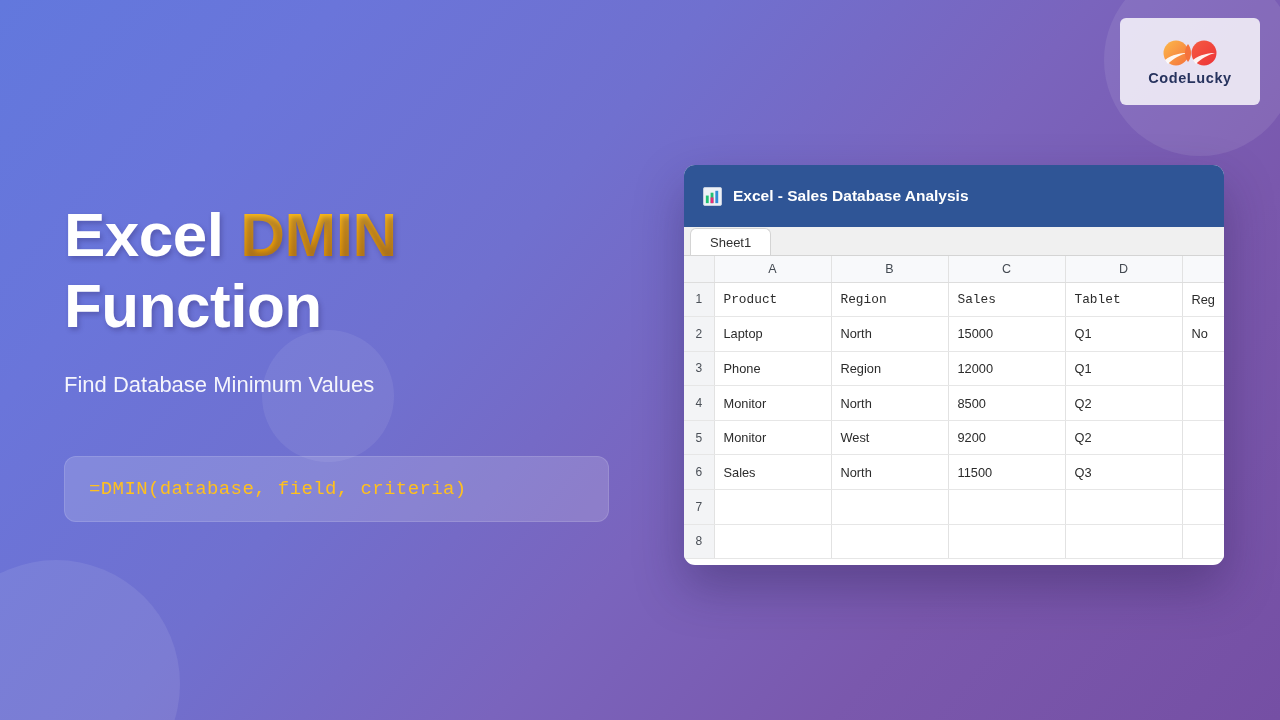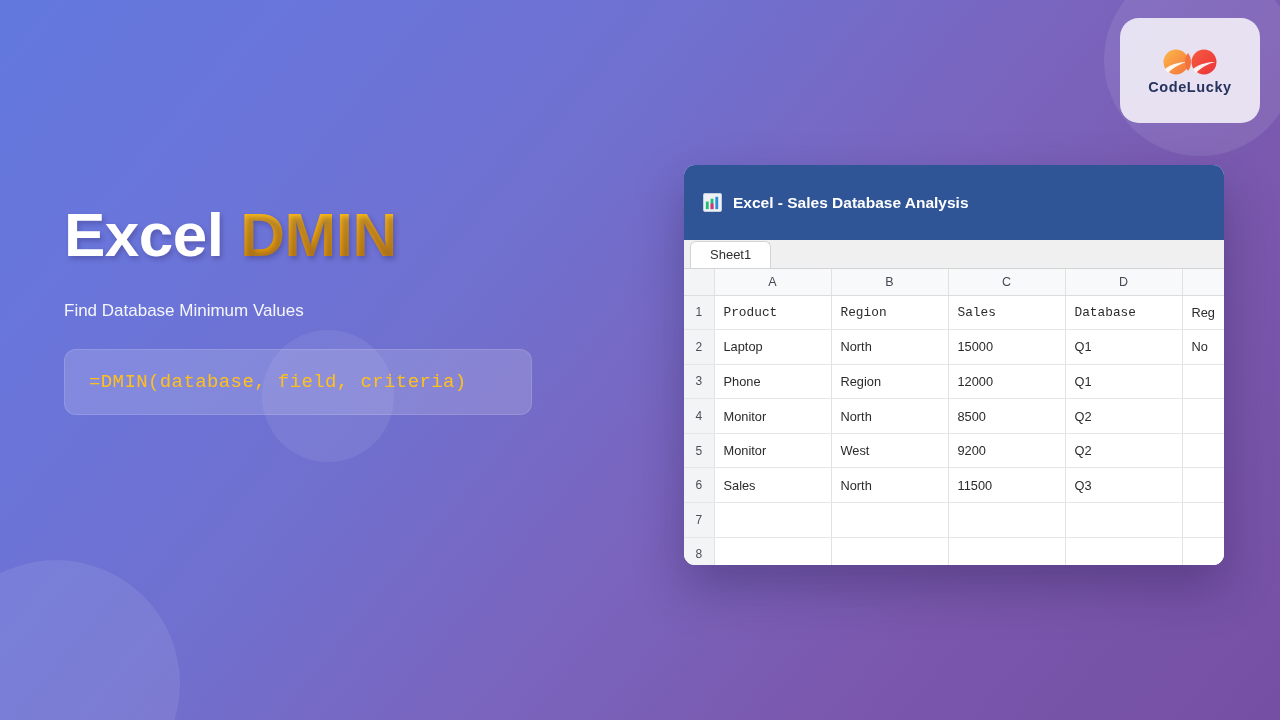"CodeLucky" #logo-card { border-radius: 19px -> 6px; height: 105px -> 87px }
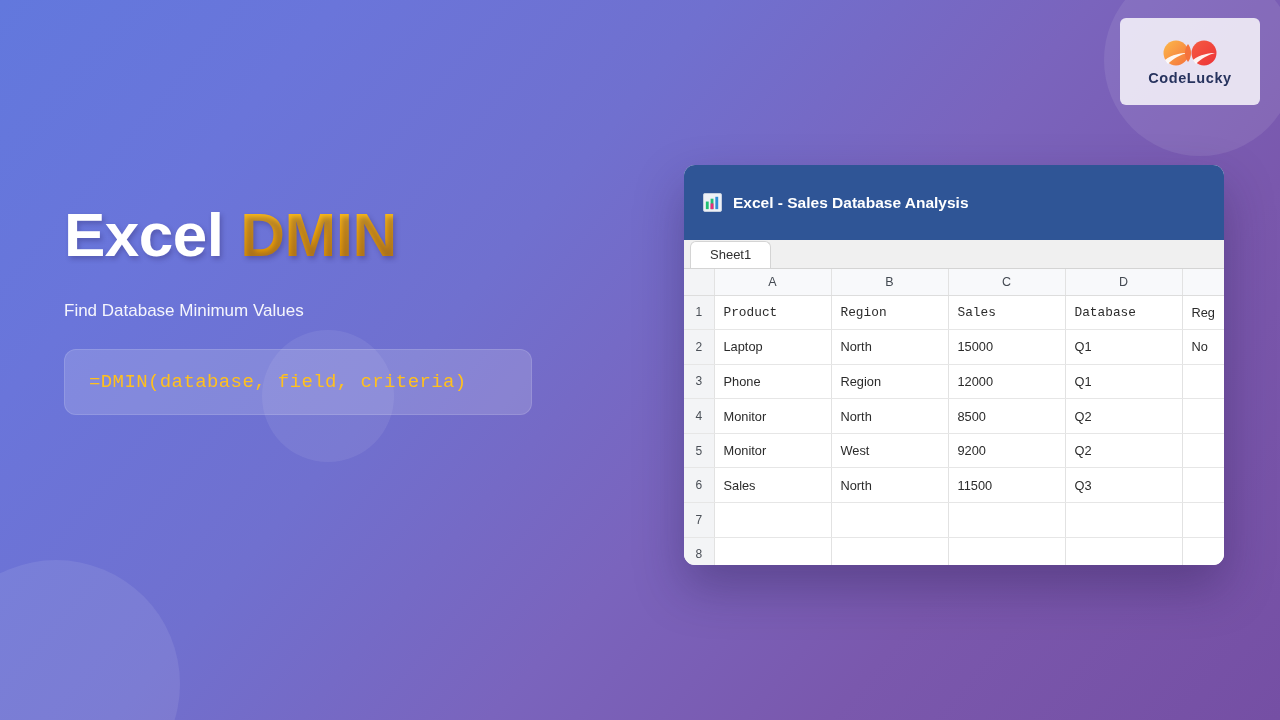"Excel - Sales Database Analysis" #excel-titlebar { height: 75px -> 62px }
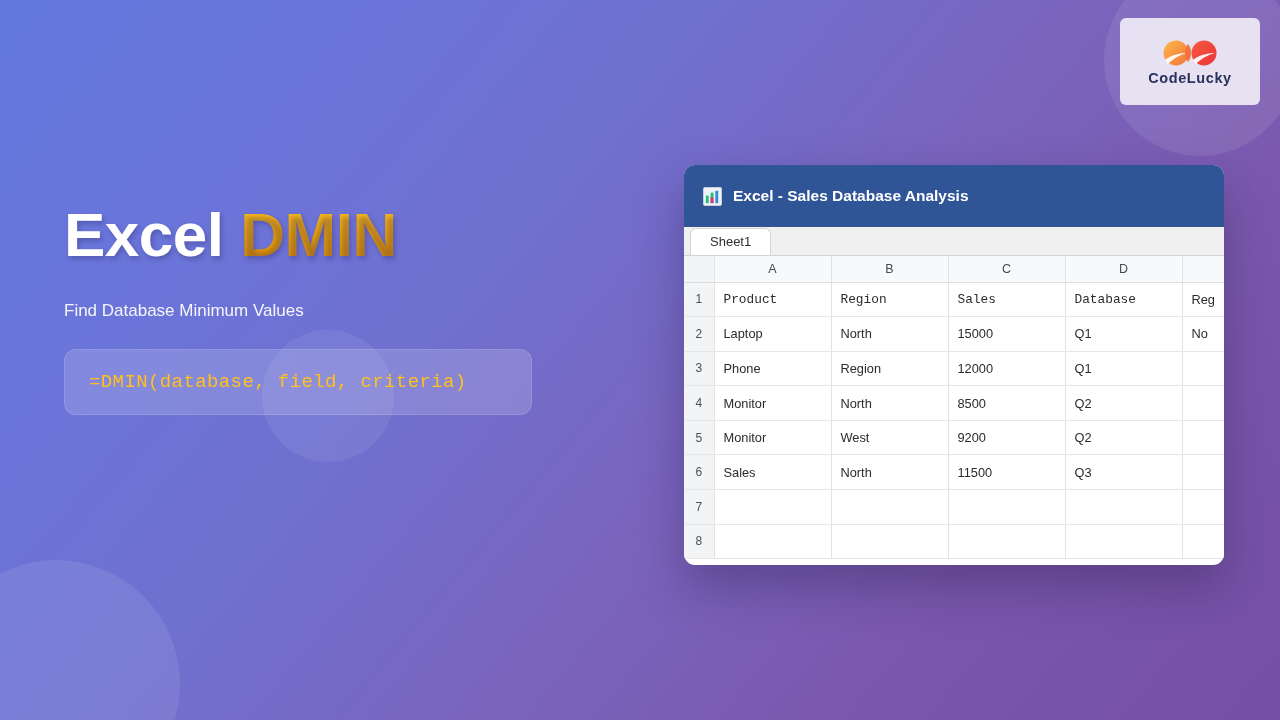"Sheet1" #tabstrip { align-items: center -> flex-end }
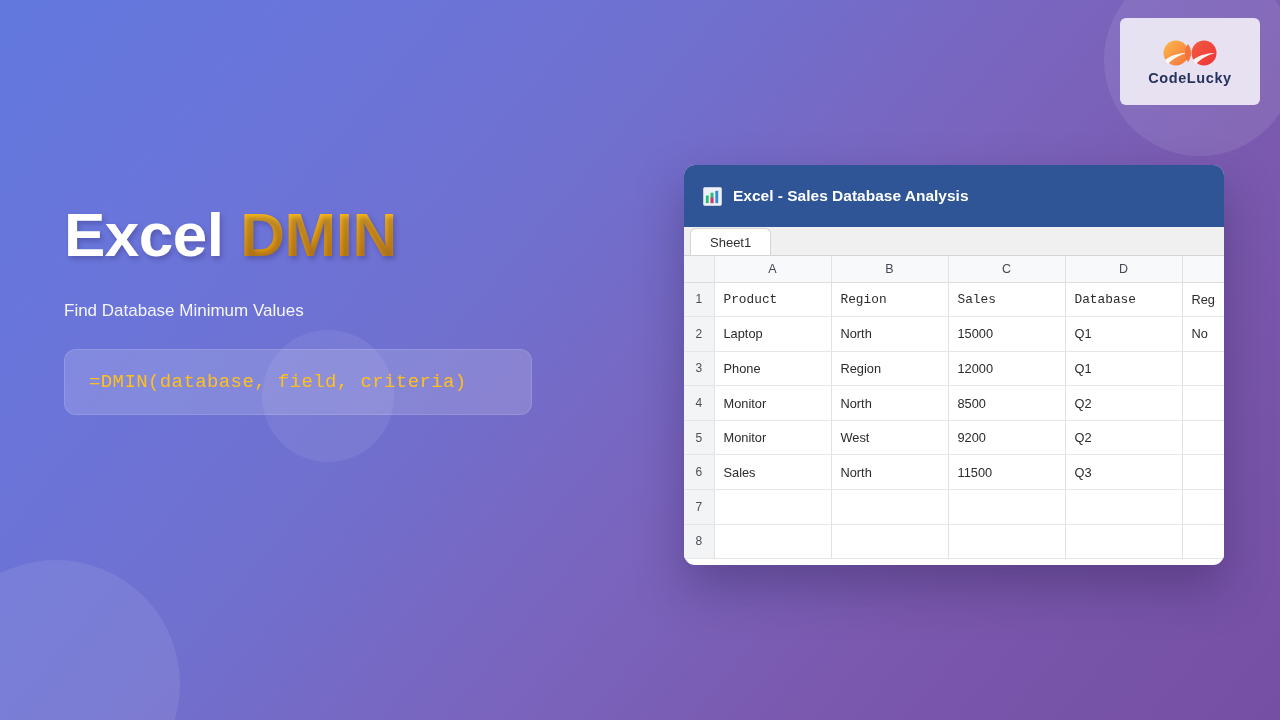"Function" span { html: none -> <span>Function</span> }
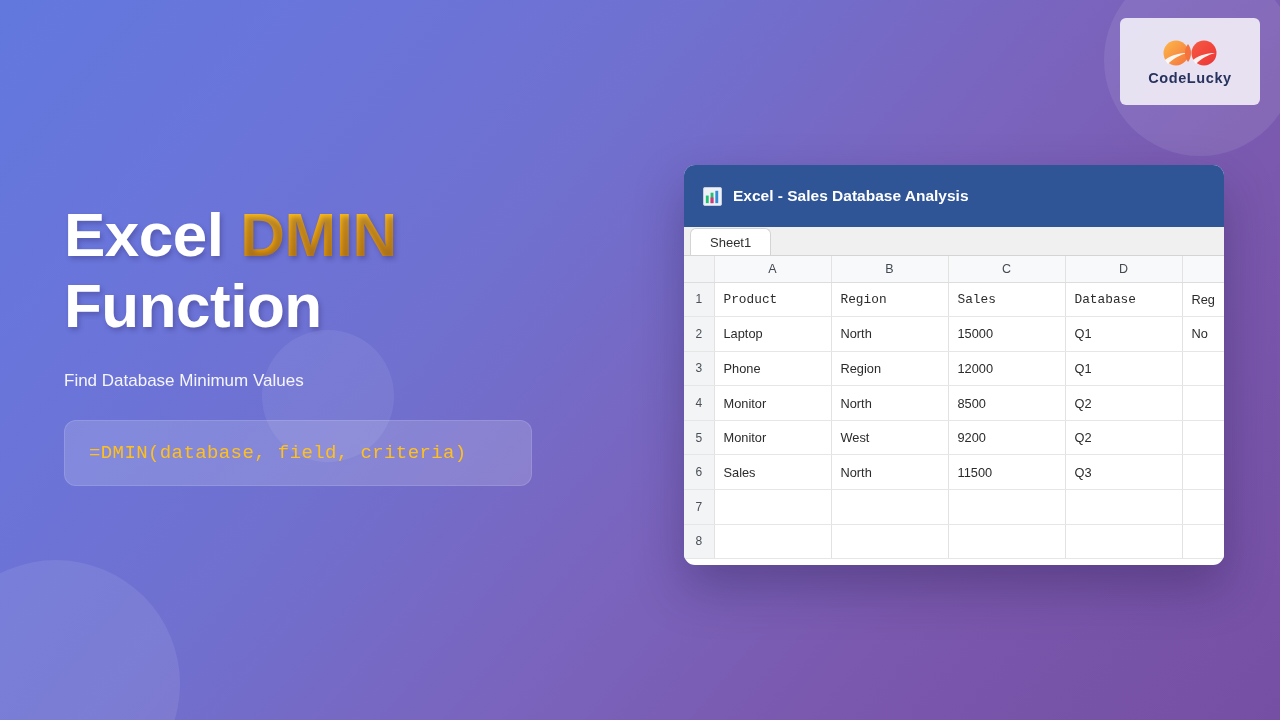"Database" td.hcell { text: Database -> Tablet }
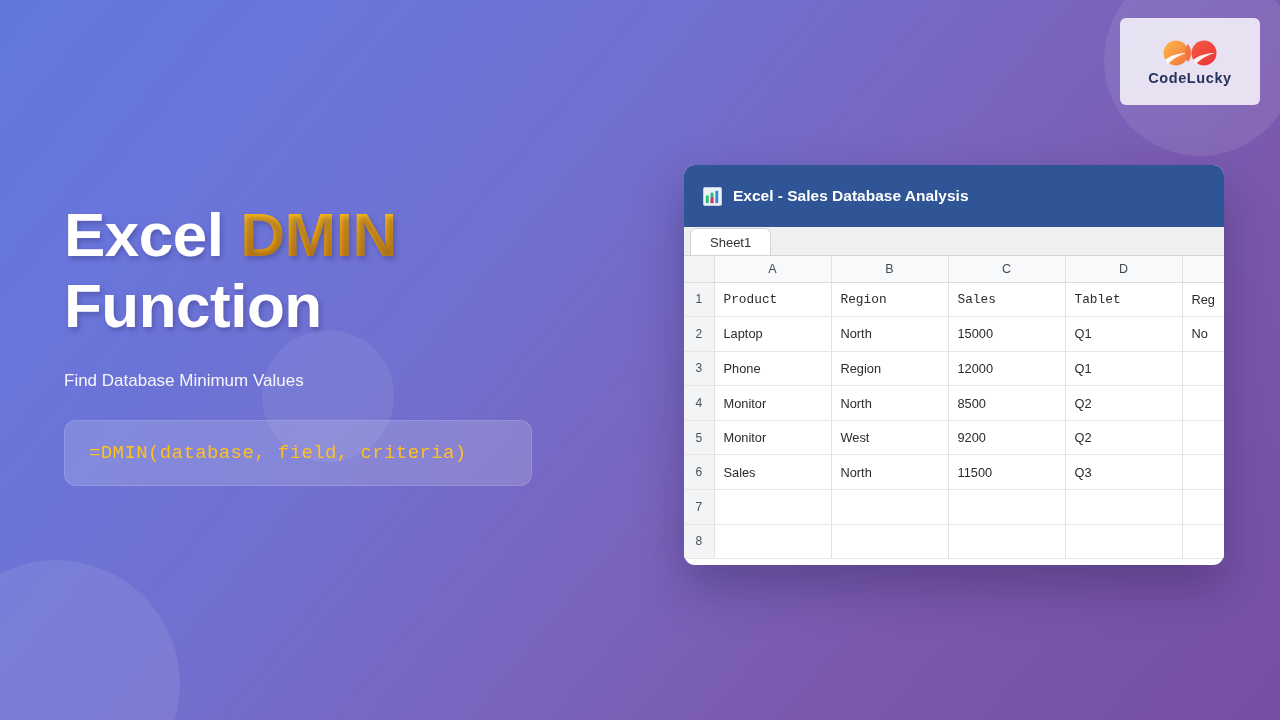"Find Database Minimum Values" #hero-subtitle { font-size: 17px -> 22px }
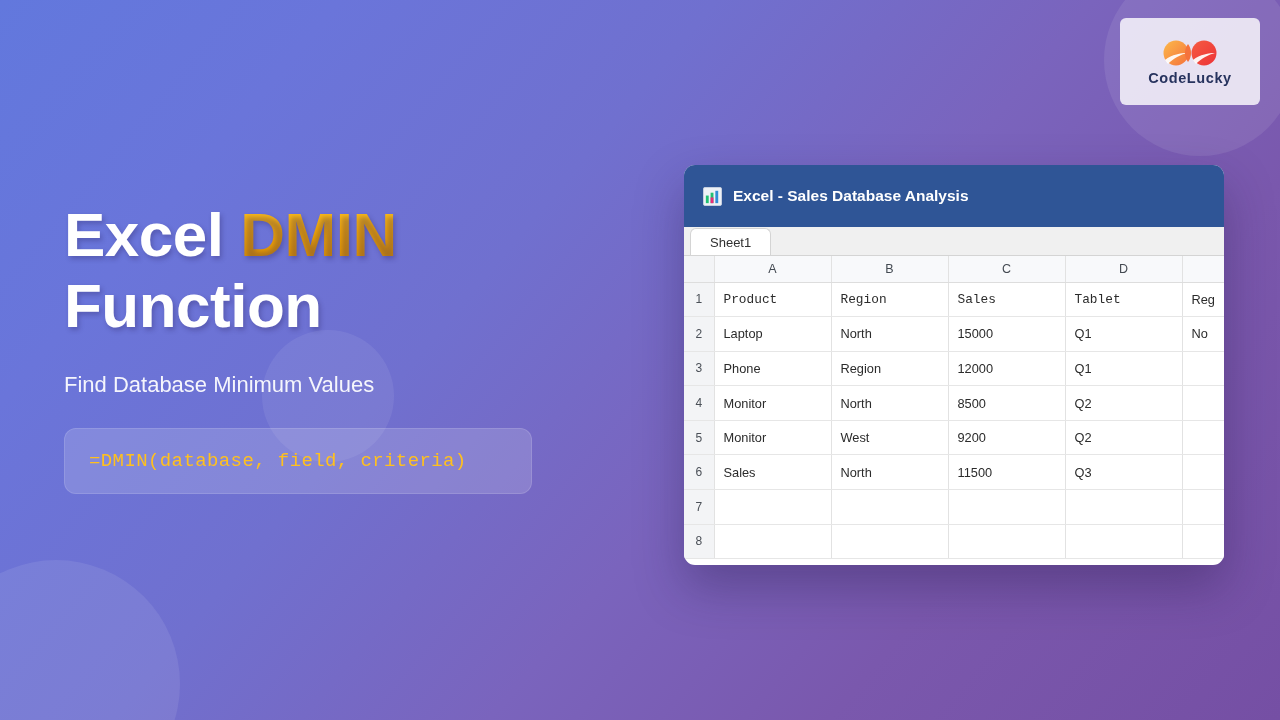"=DMIN(database, field, criteria)" #formula-box { margin-top: 24px -> 52px; width: 468px -> 545px }
